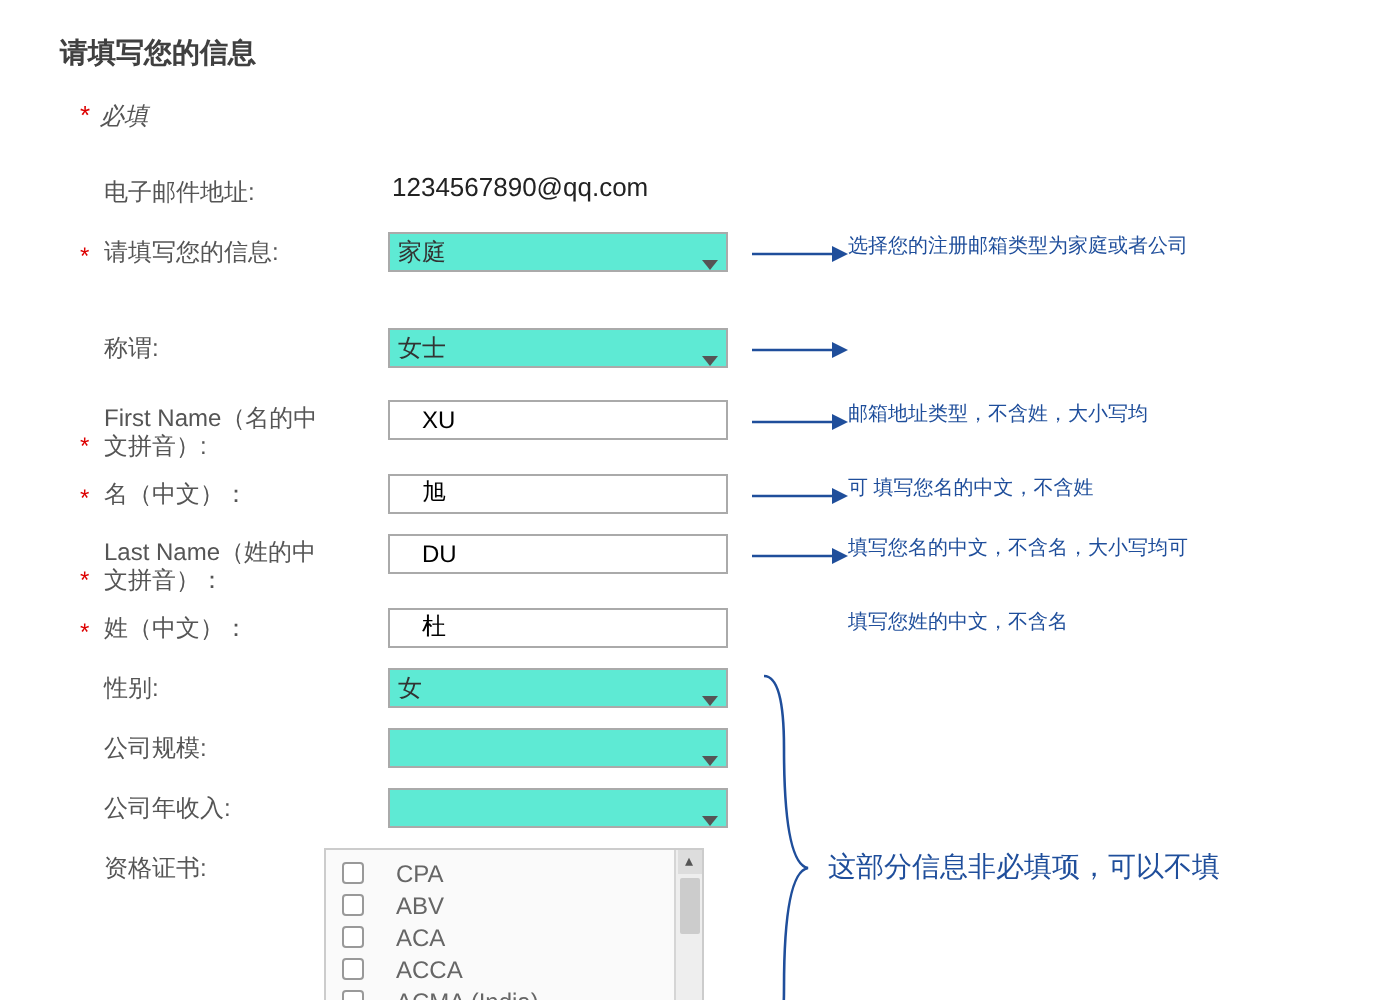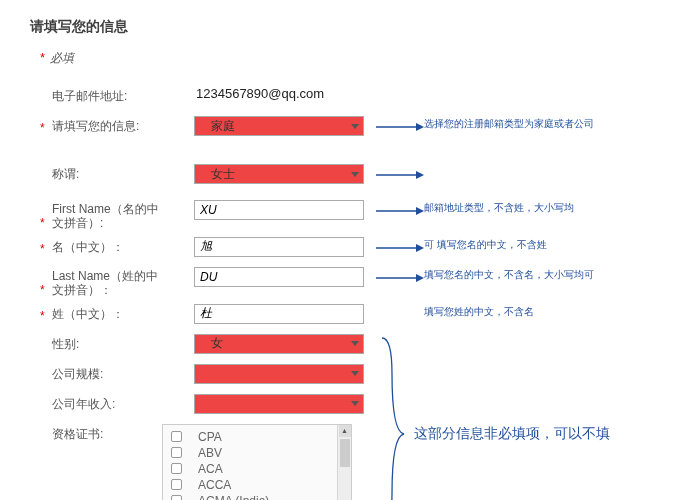"家庭" .select-box { align-items: center -> flex-end; background: #ef4444 -> #5eead4; padding: 0 2px 0 16px -> 0 2px 0 4px }
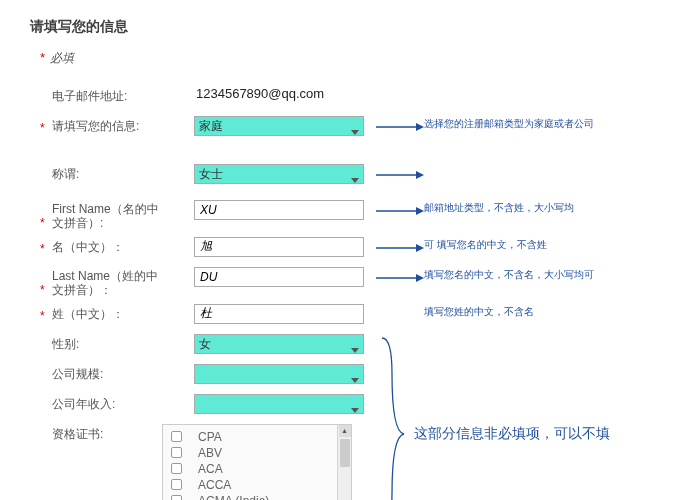"XU" .text-input { font-style: italic -> none; padding: 1px 5px -> 1px 16px }
